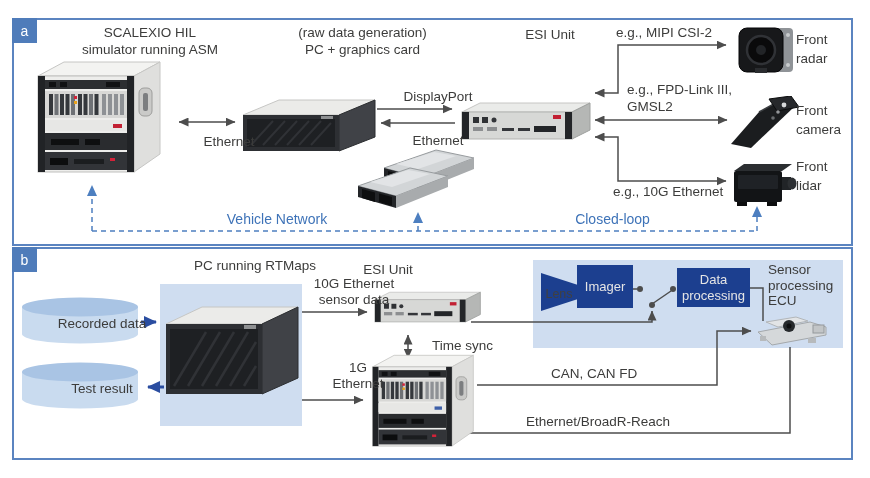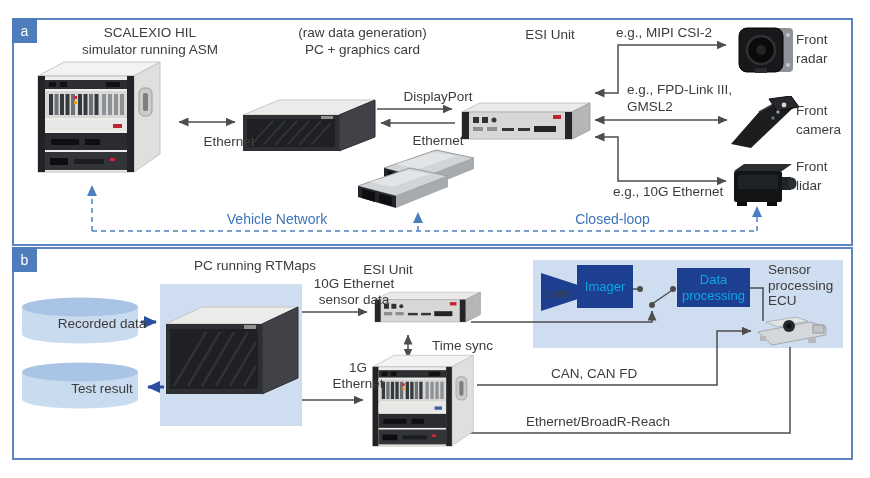"Imager" .navybox { color: #0ea5e9 -> #e5e5e5 }
